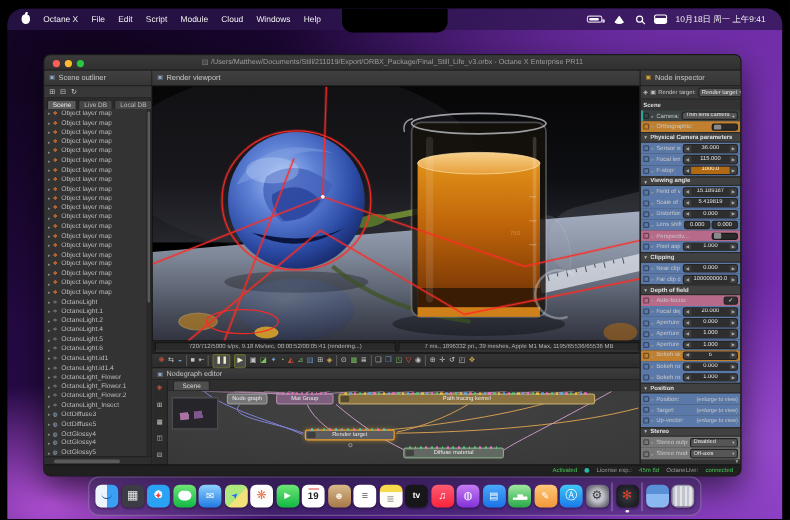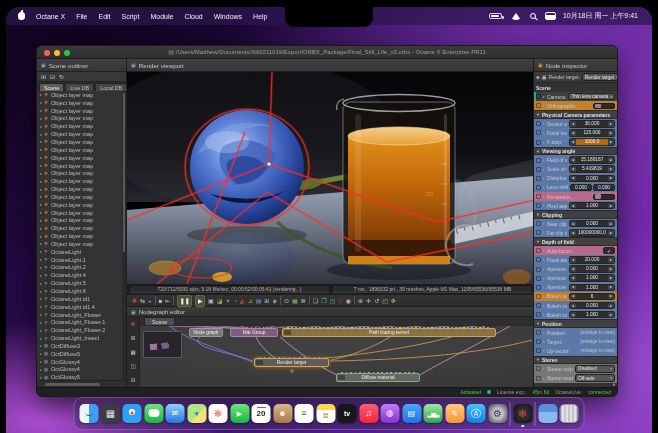"20" span.dglyph { text: 20 -> 19 }
